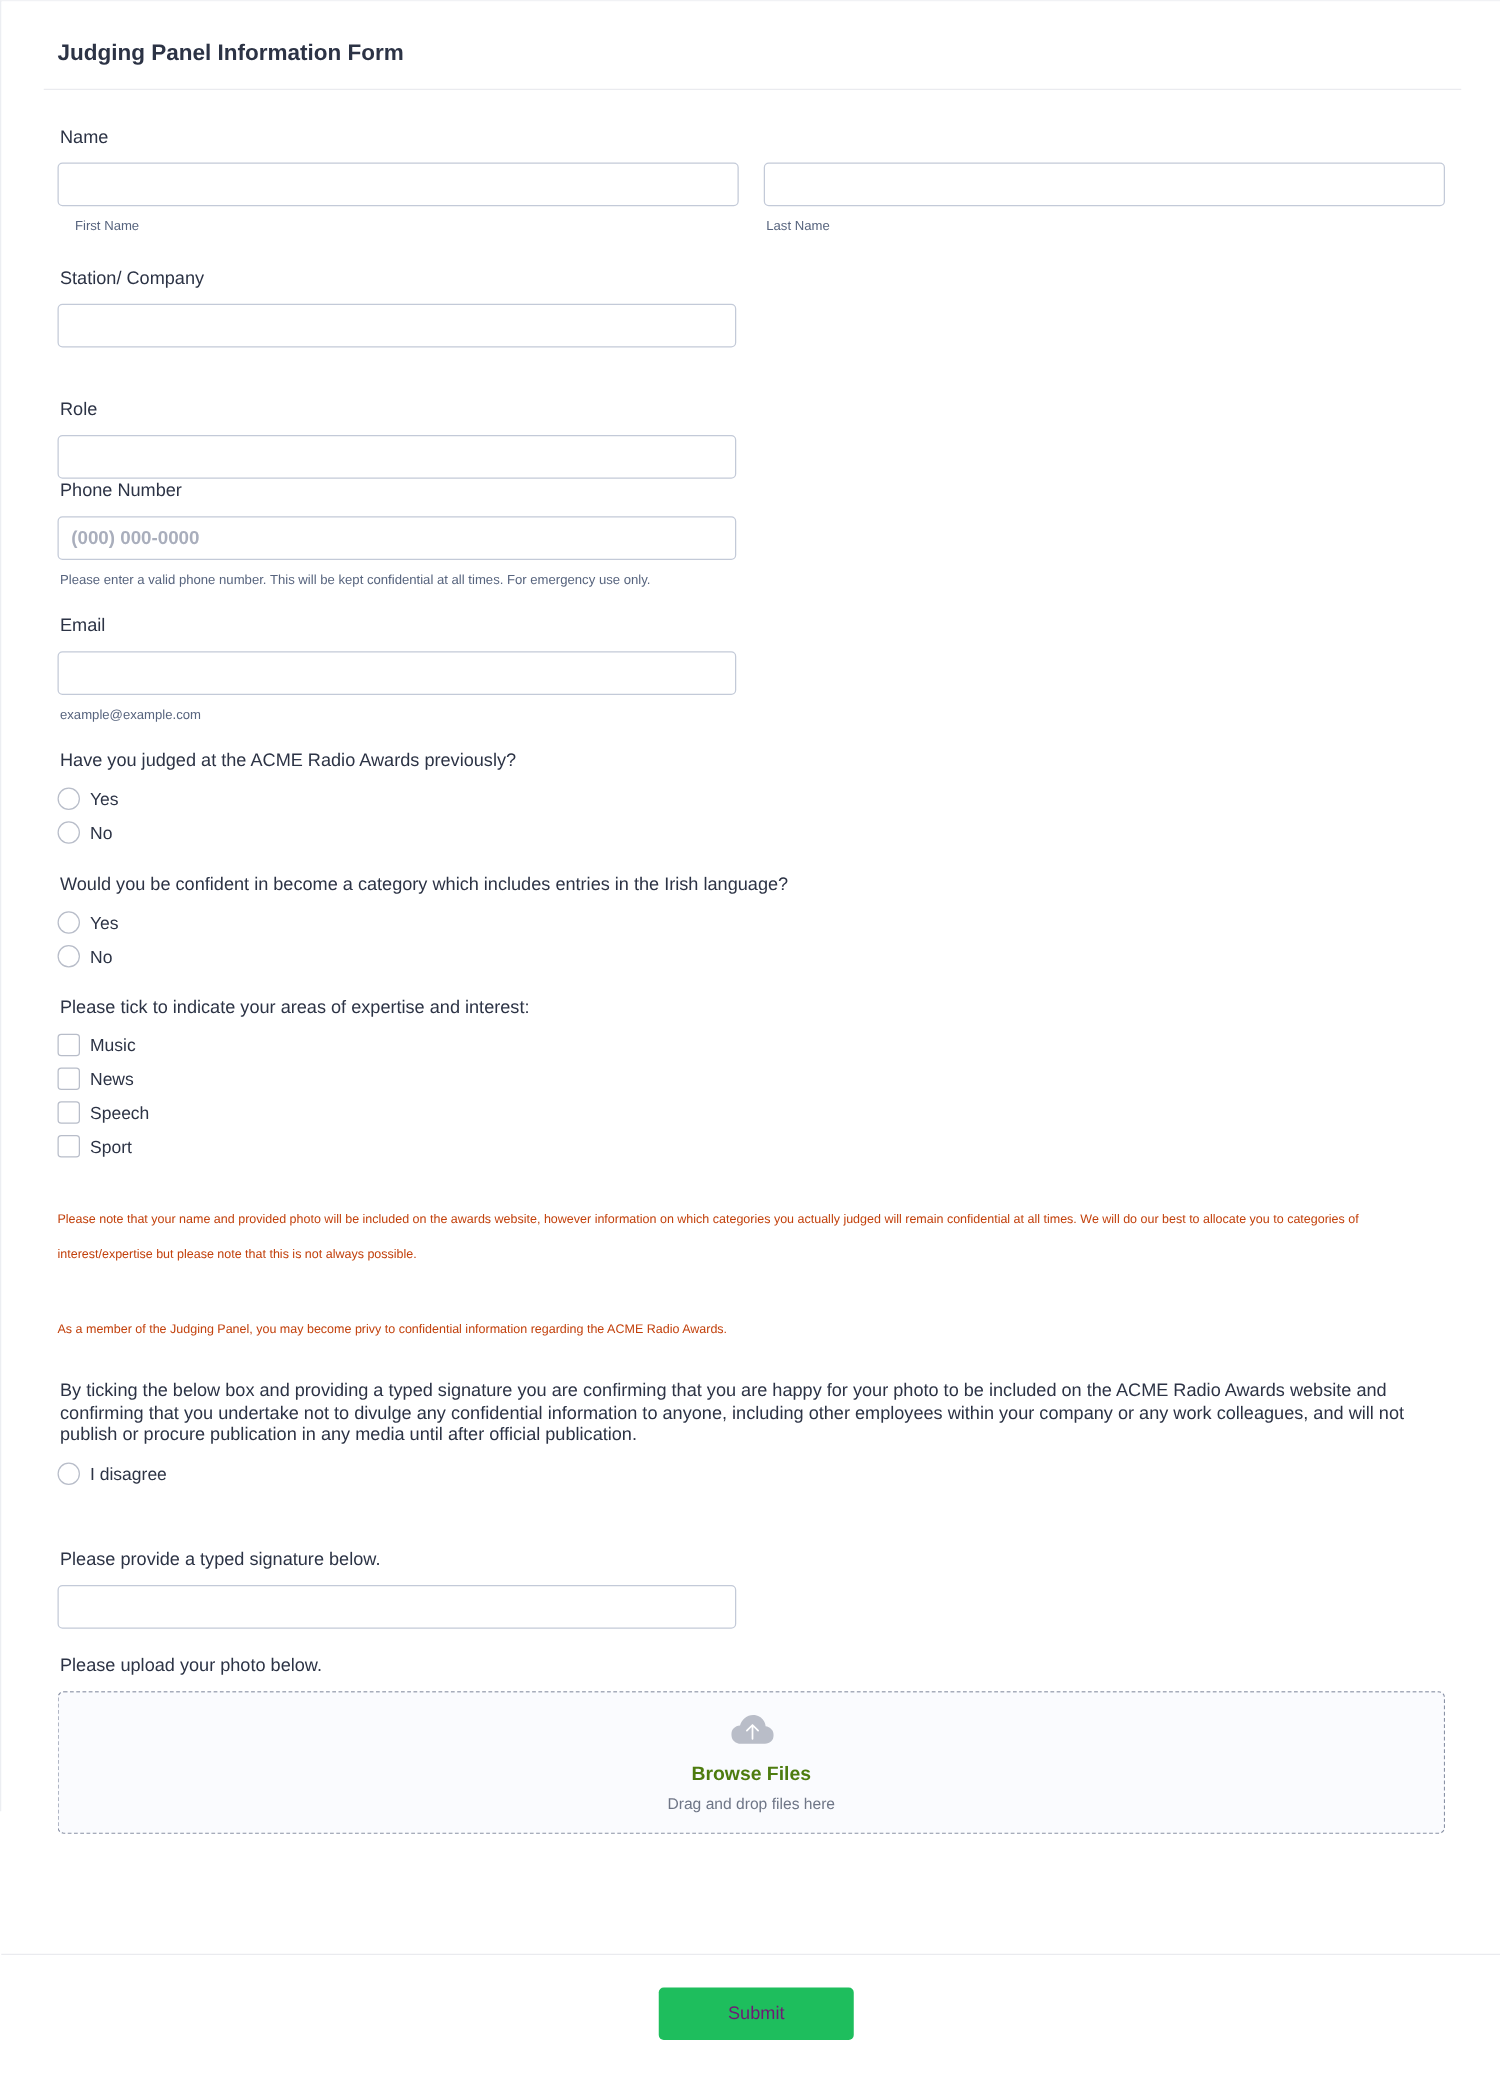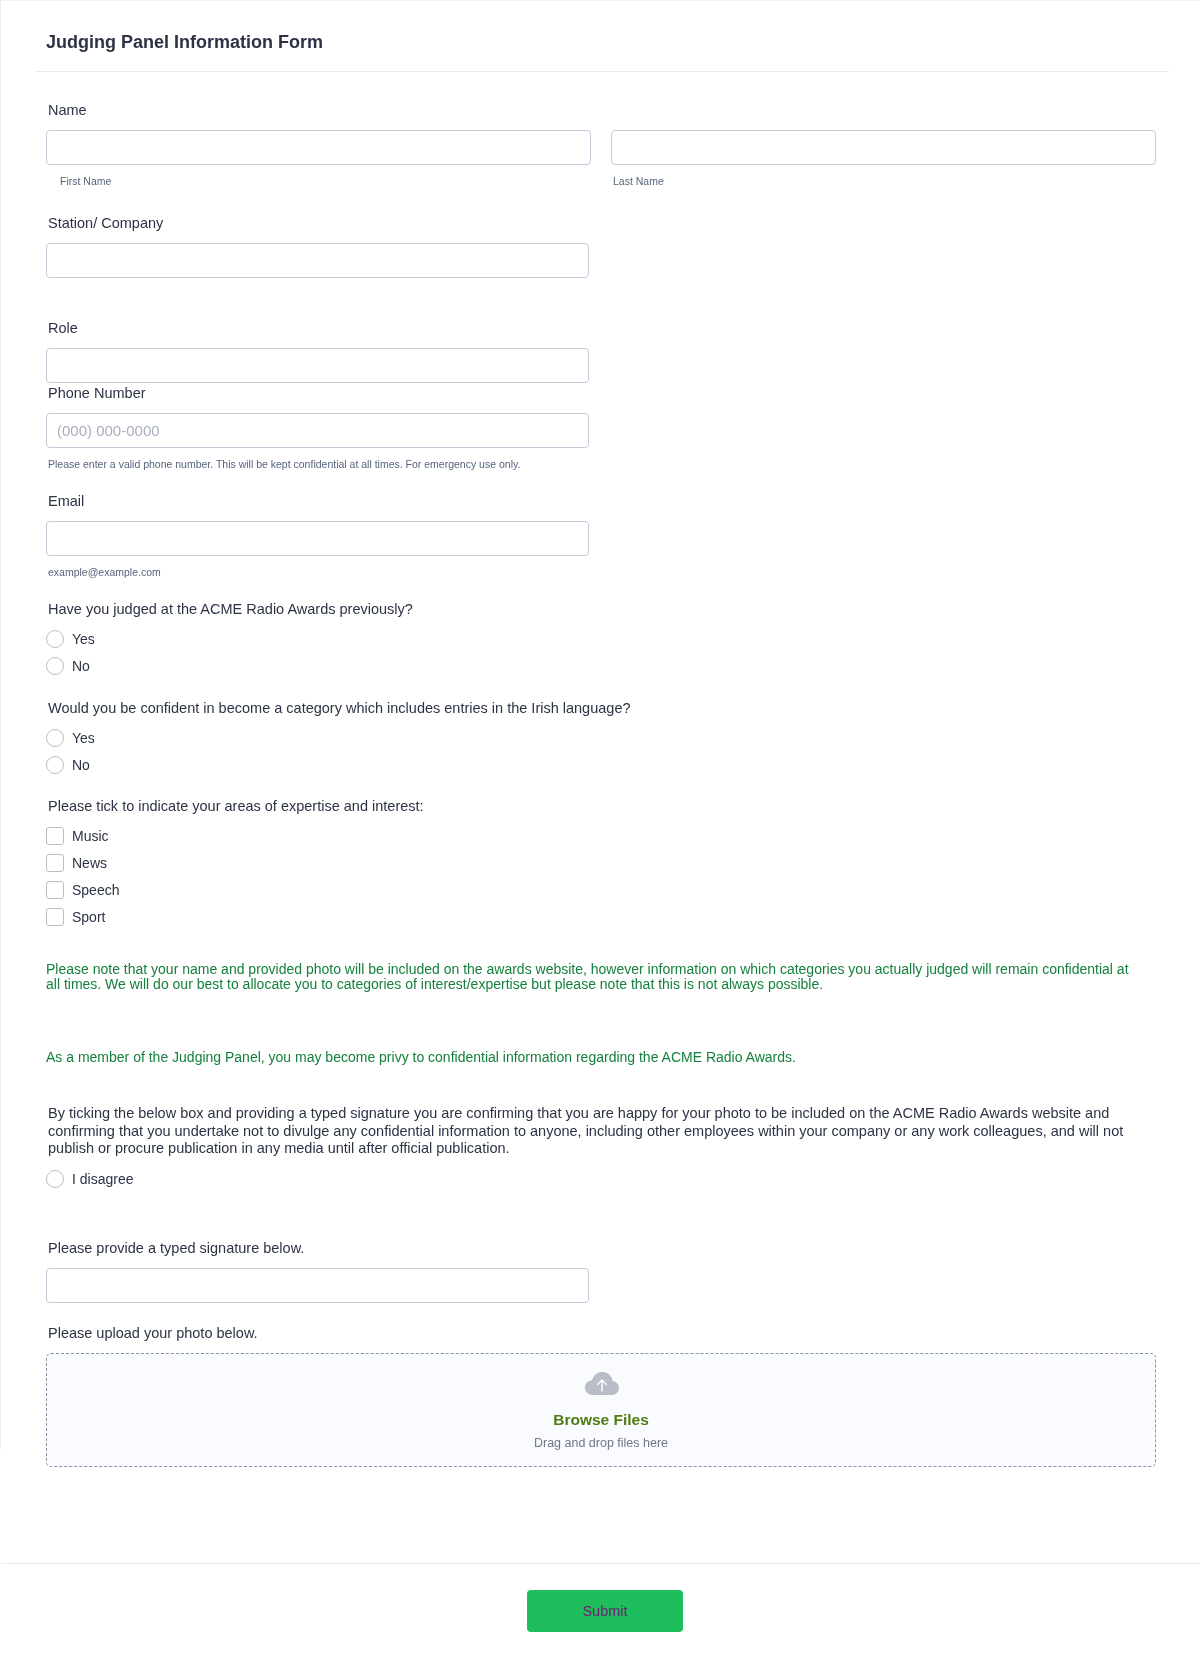"(000) 000-0000" .input { font-weight: none -> bold }
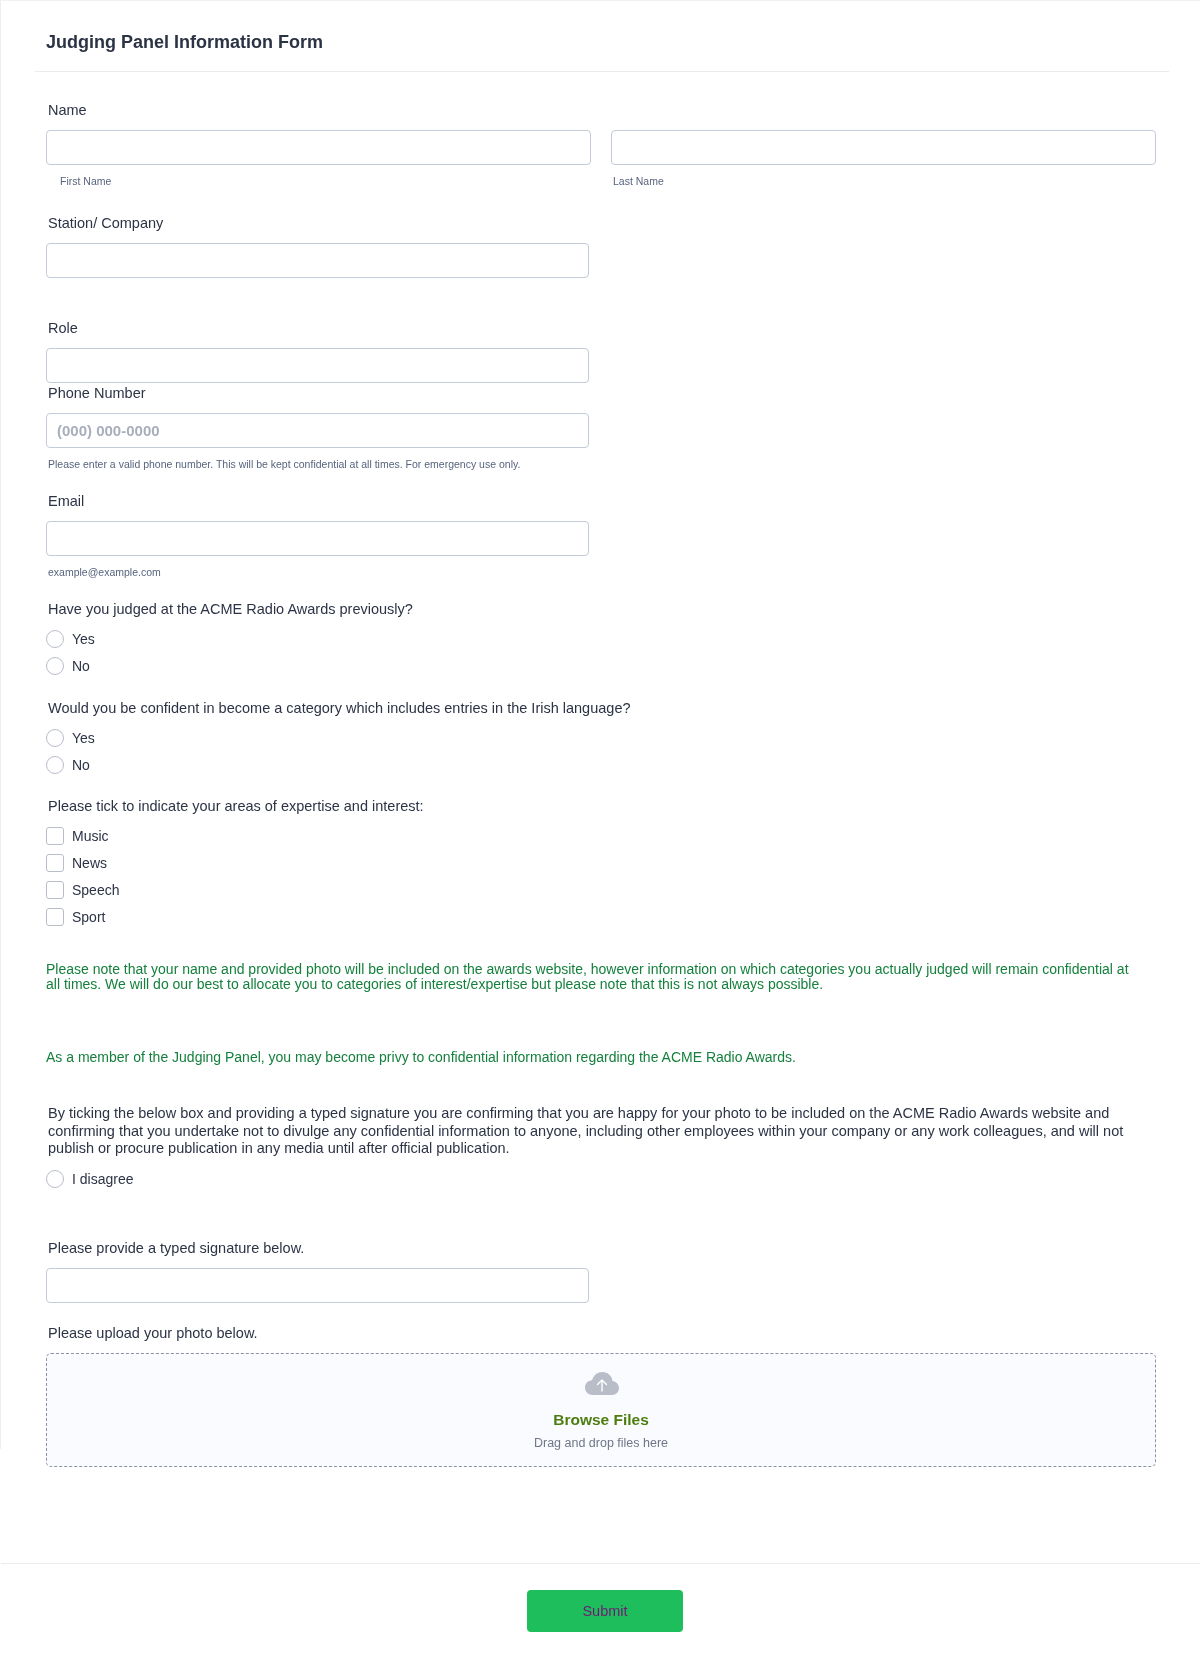"Please note that your name" .paragraph { color: #15803d -> #c2410c; font-size: 14px -> 10px; line-height: 15px -> 28px }
